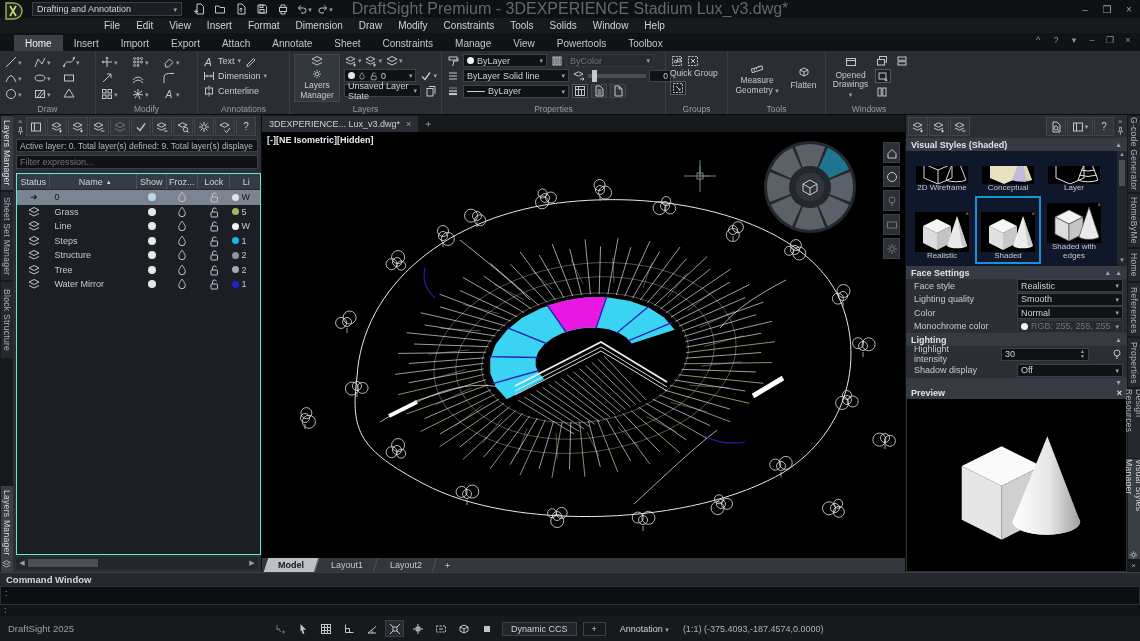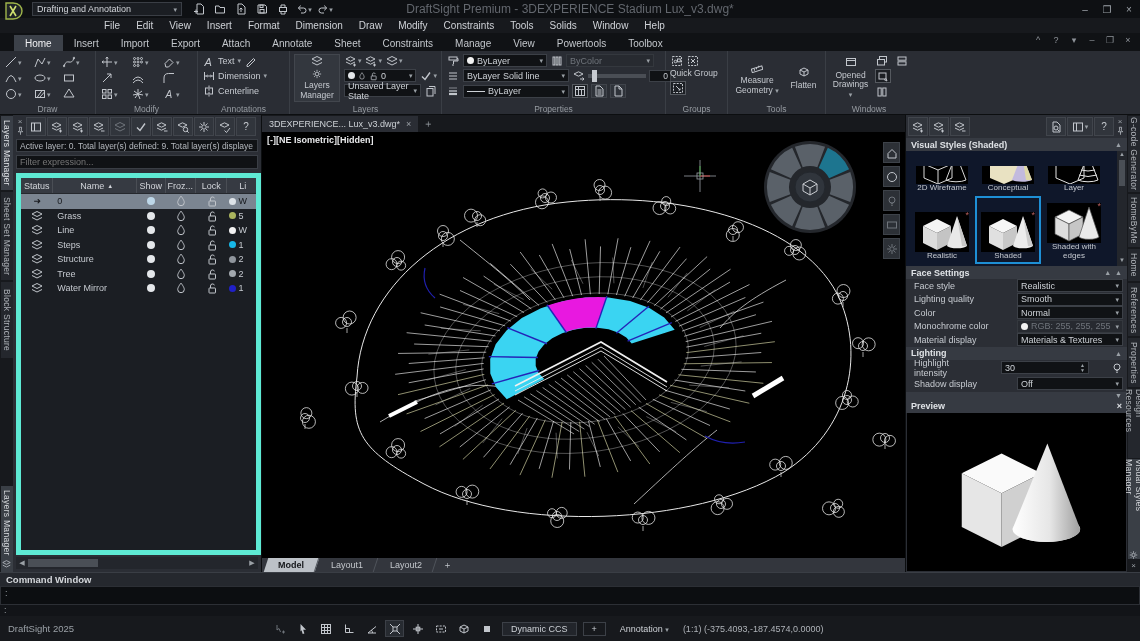"DraftSight Premium - 3DEXPERIENCE" .app-title { font-size: 12px -> 16px }
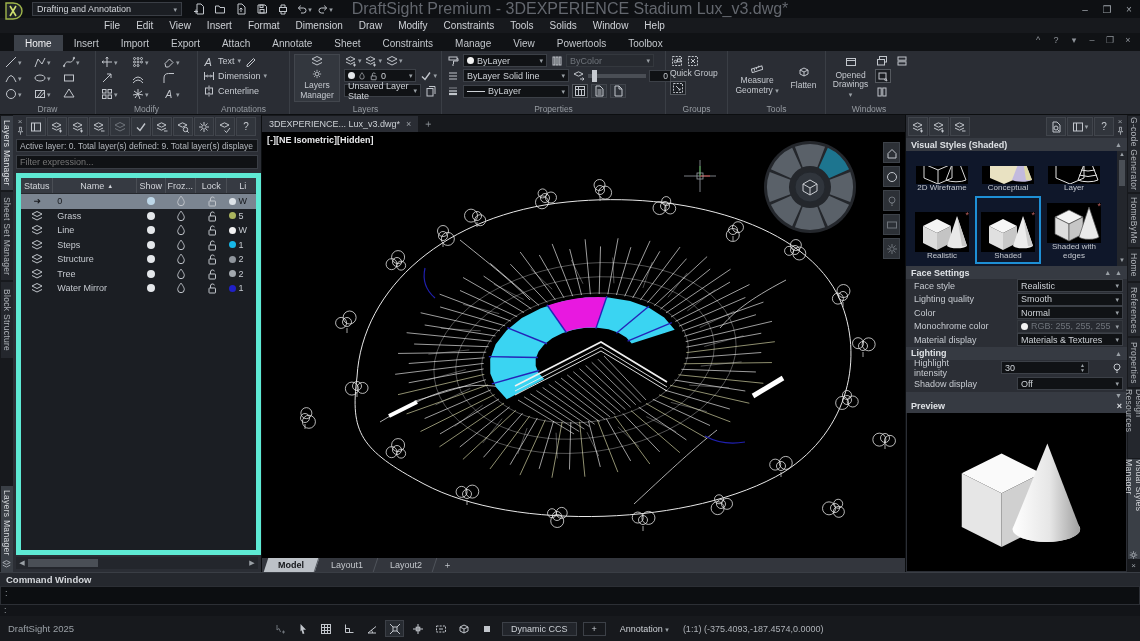"Status" .ltable { border: 5px solid #5eead4 -> 1px solid #5eead4 }
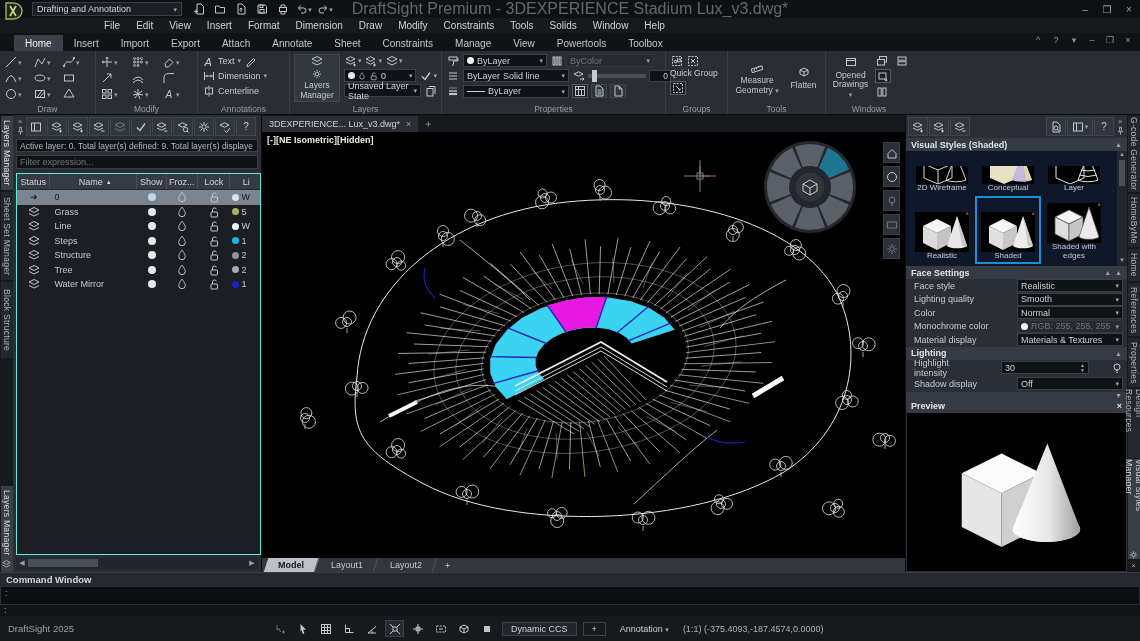"Material display" div.prow { html: <div> <span>Material display</span> <div> <span>Materials &amp; Textures</span> <span>▾</span> </div> </div> -> none }
